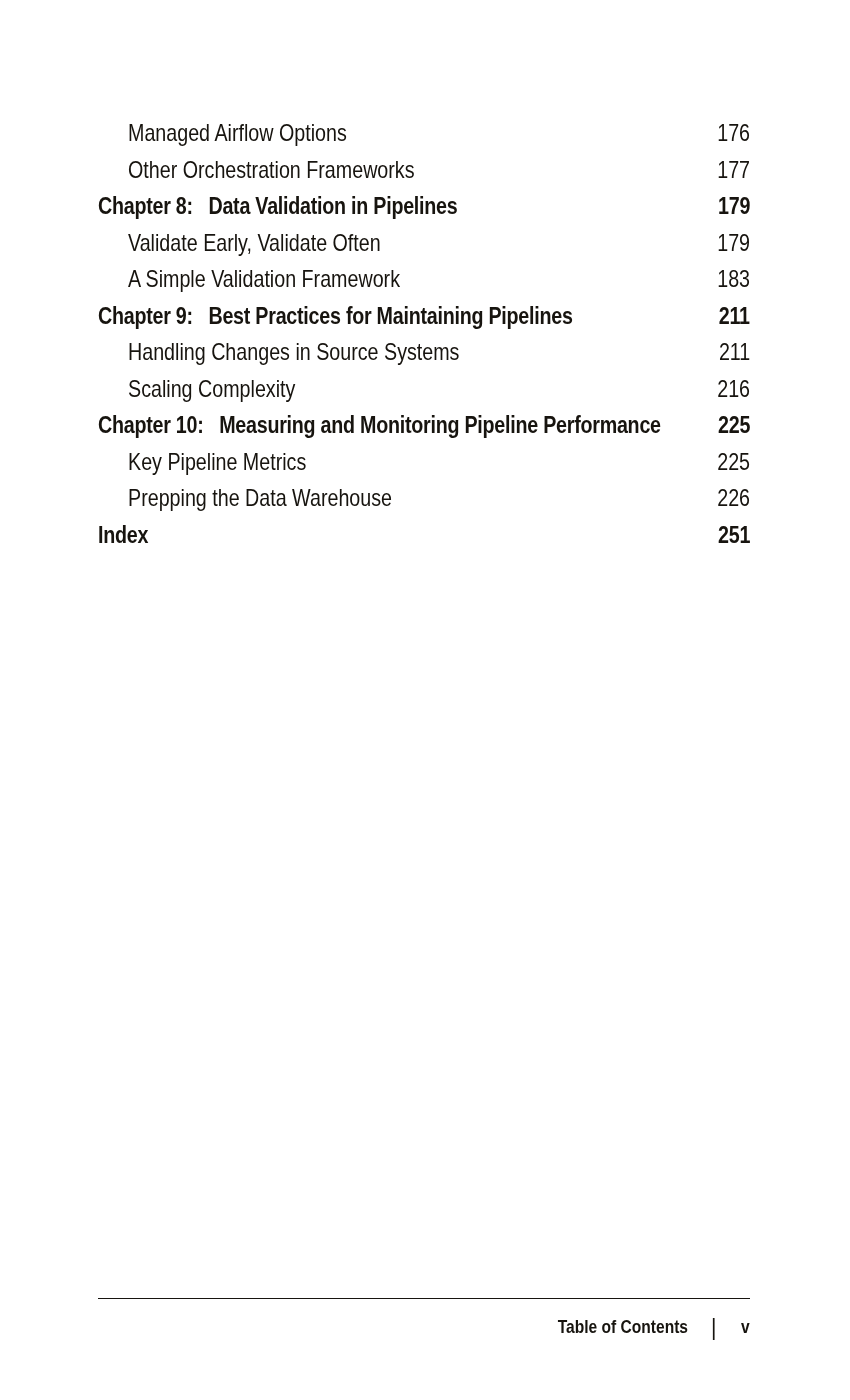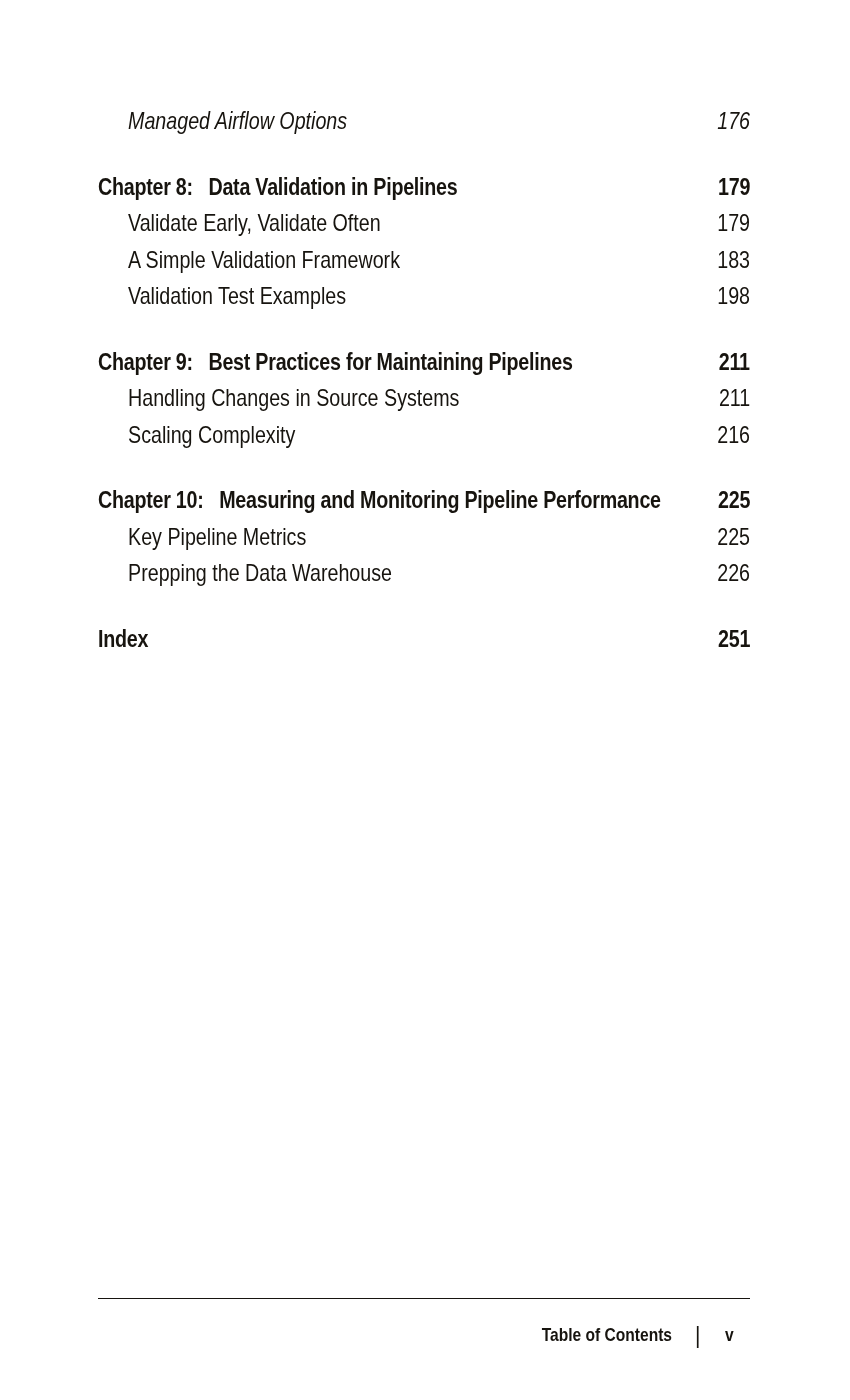"Managed Airflow Options" .group:first-child { font-style: italic -> none; margin-top: 0 -> 12px }
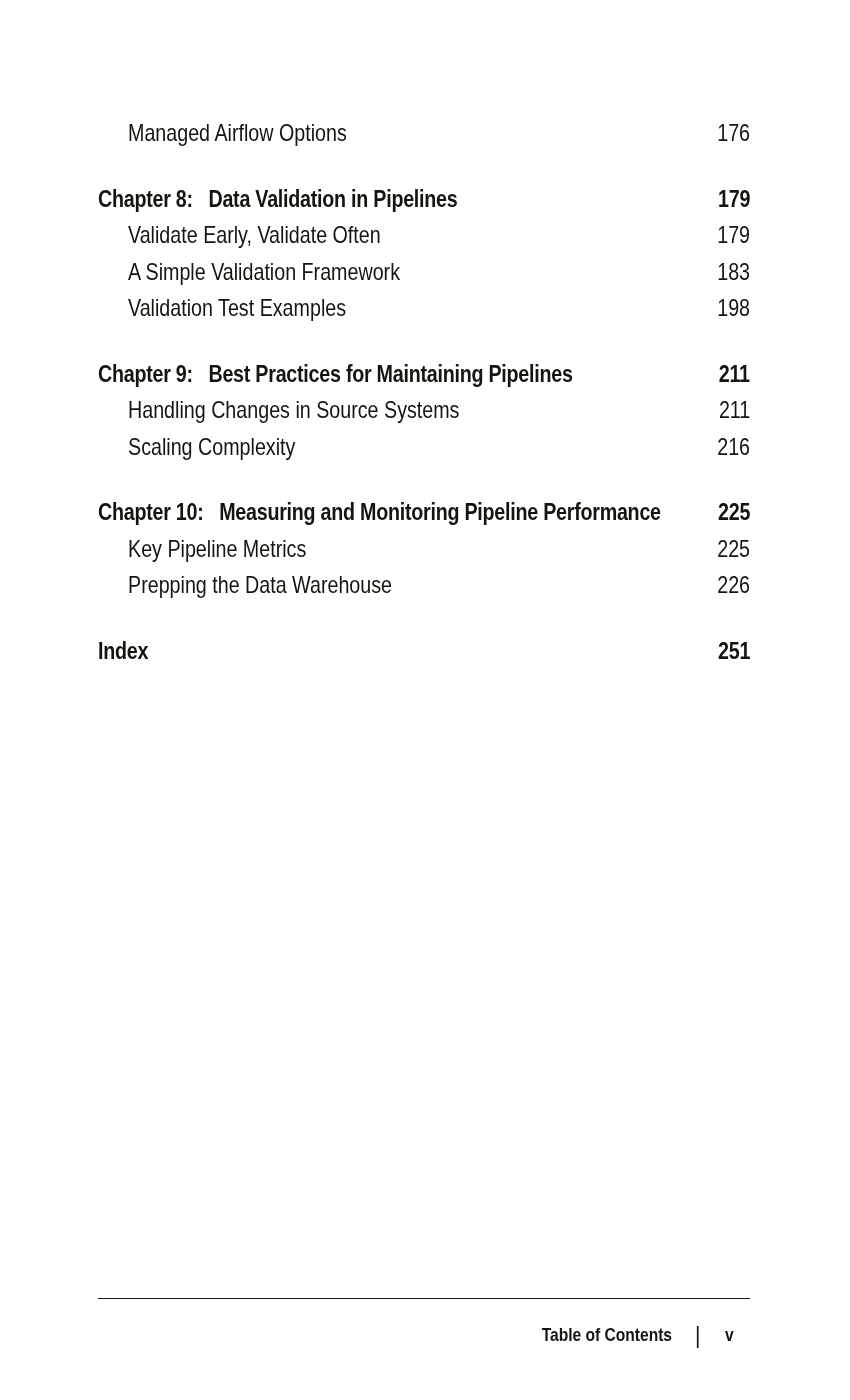"Other Orchestration Frameworks" div.row { html: none -> <div><span>Other Orchestration Frameworks</span><span>177</span></div> }
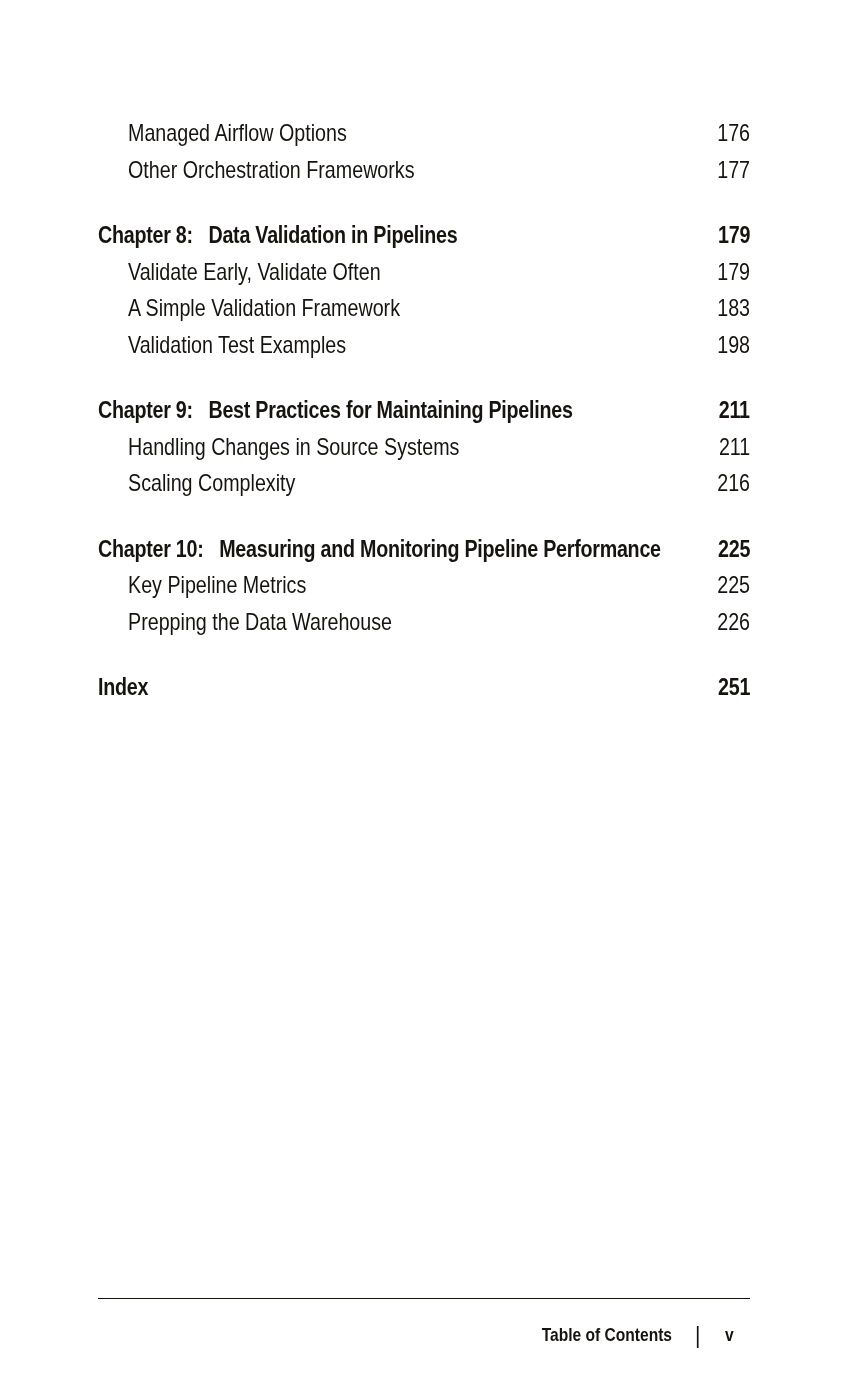"Chapter 8: Data Validation in" .group { margin-top: 29px -> none }
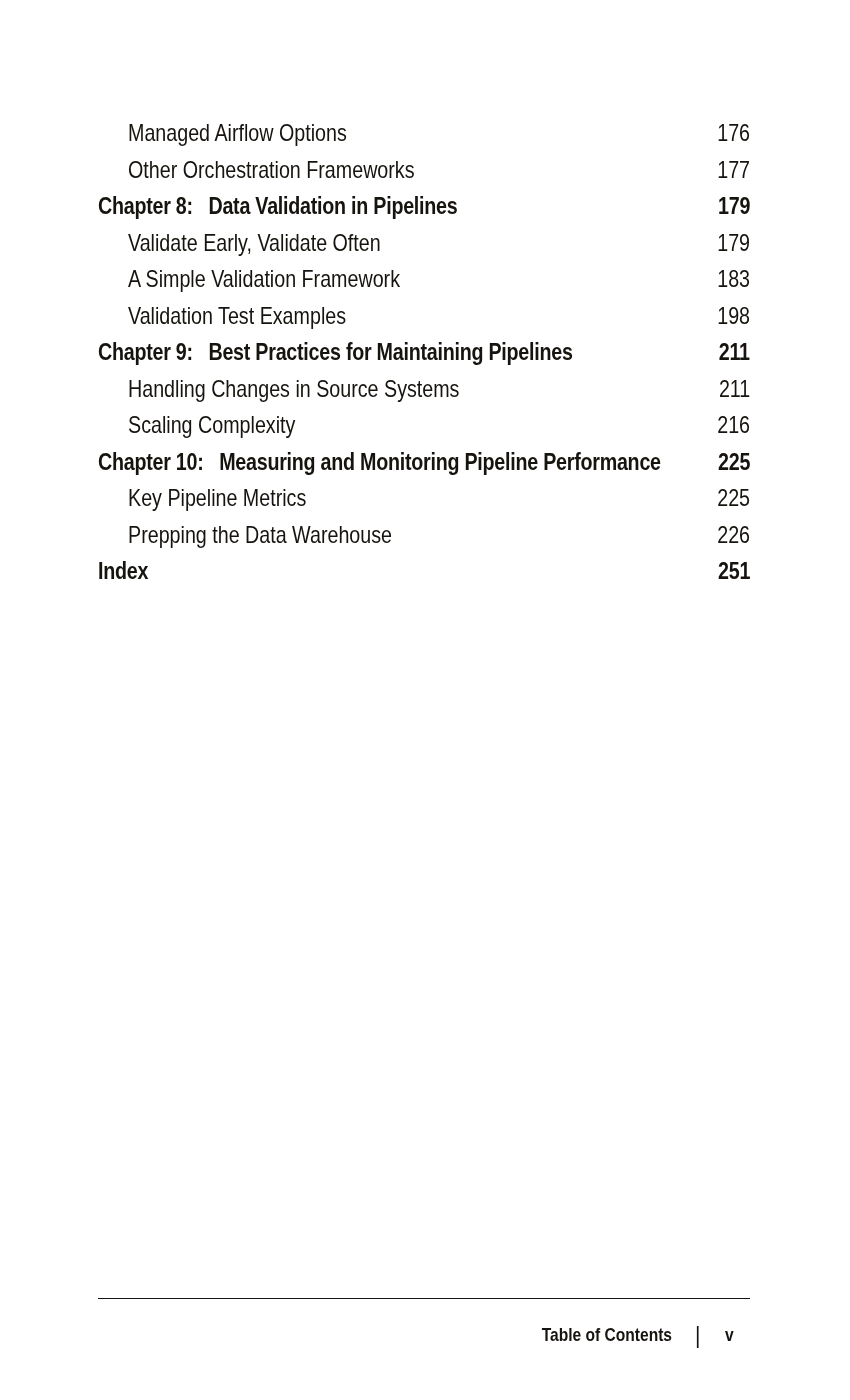"Validation Test Examples" div.row { html: <div><span>Validation Test Examples</span><span>198</span></div> -> none }
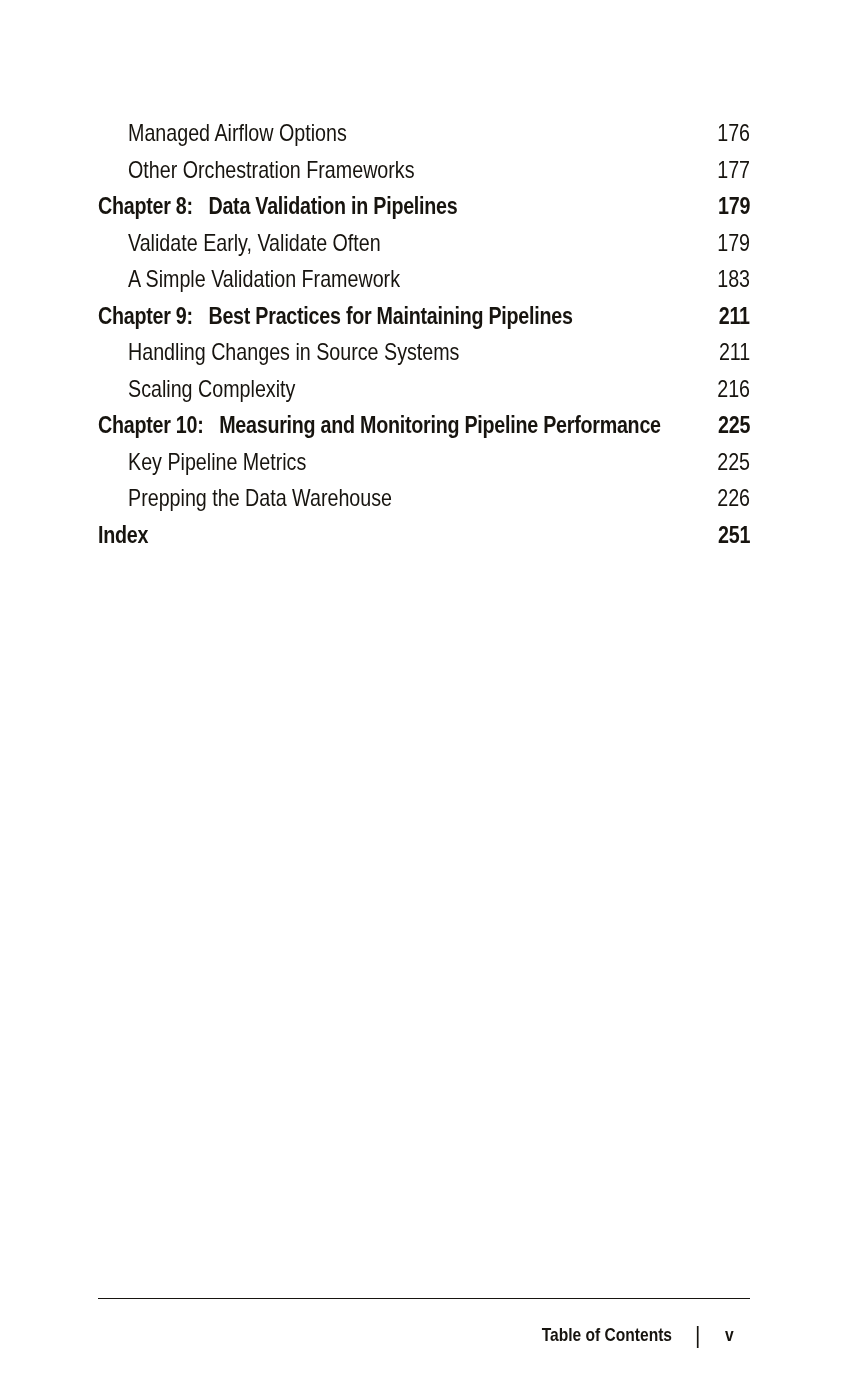"Table of Contents | v" .footer { line-height: 43px -> 28px; right: 116px -> 100px }
